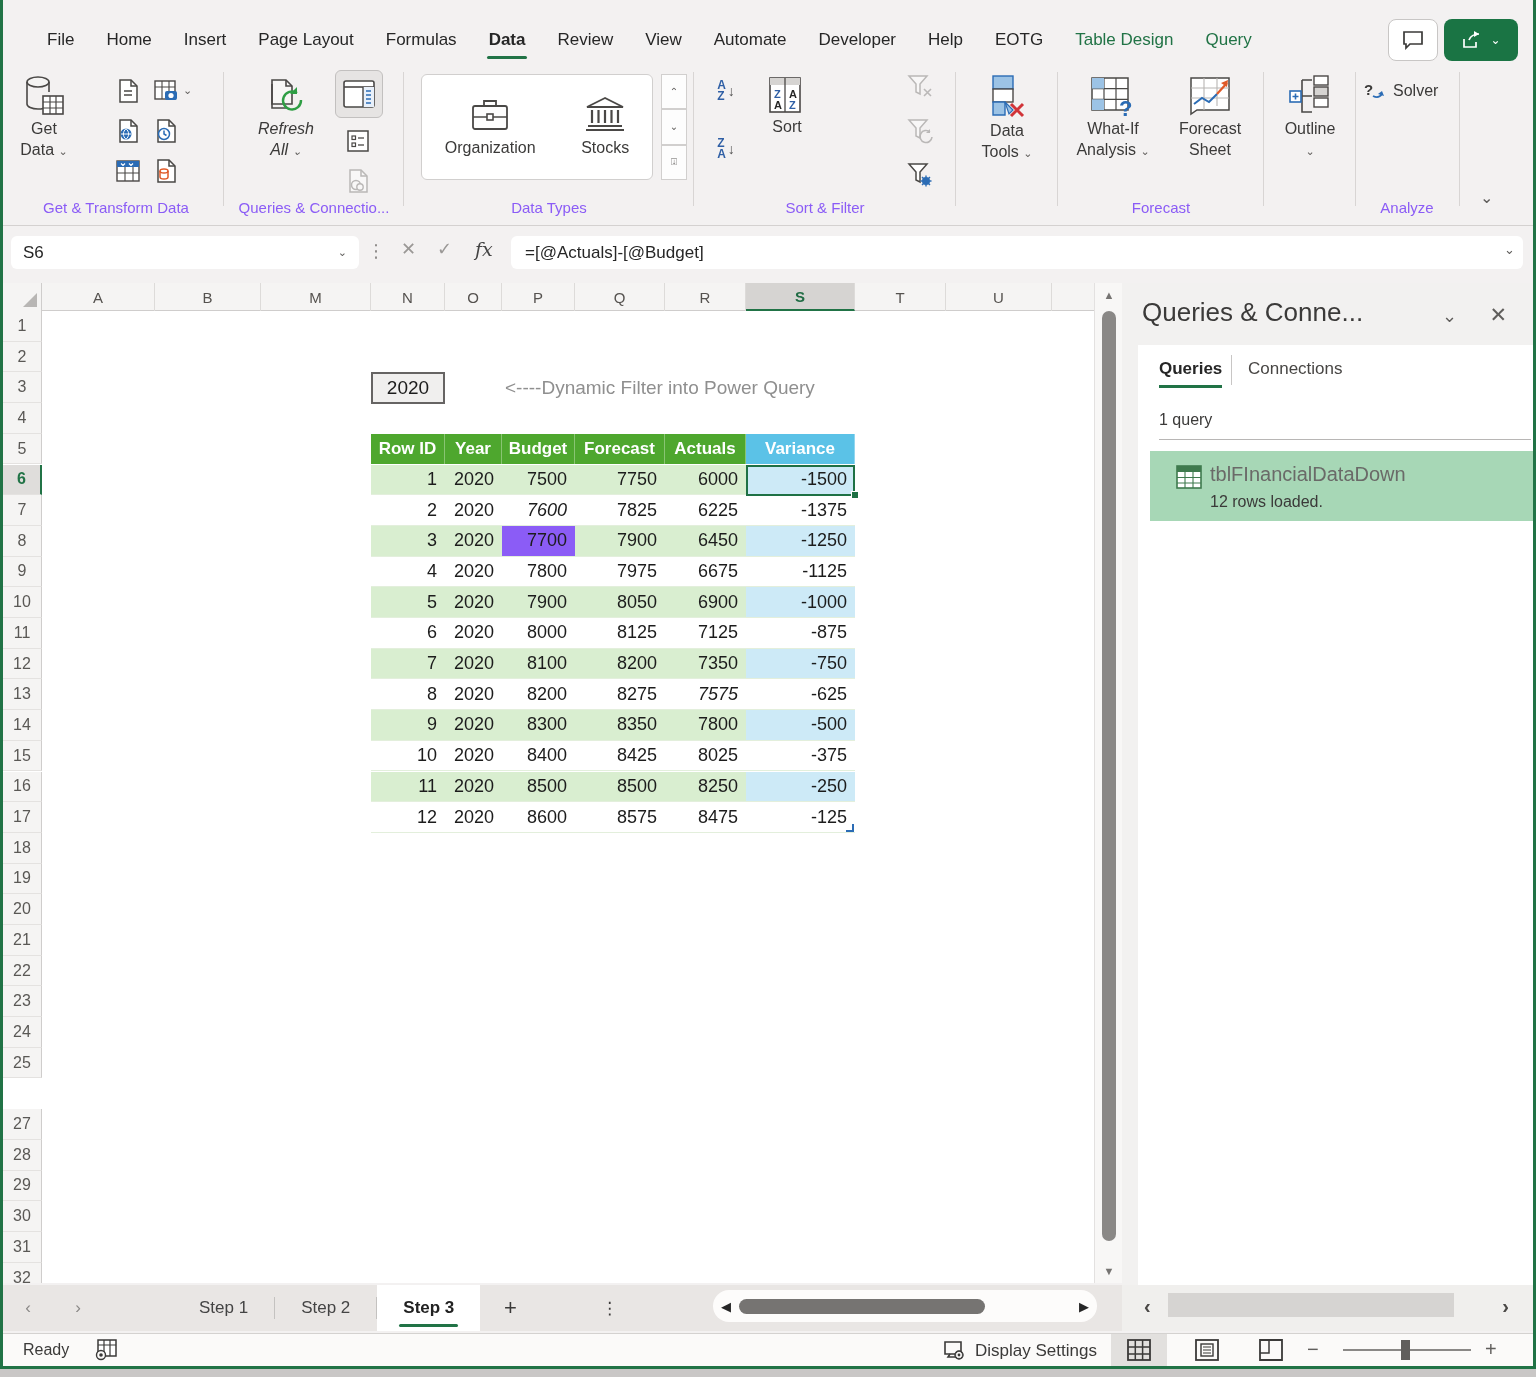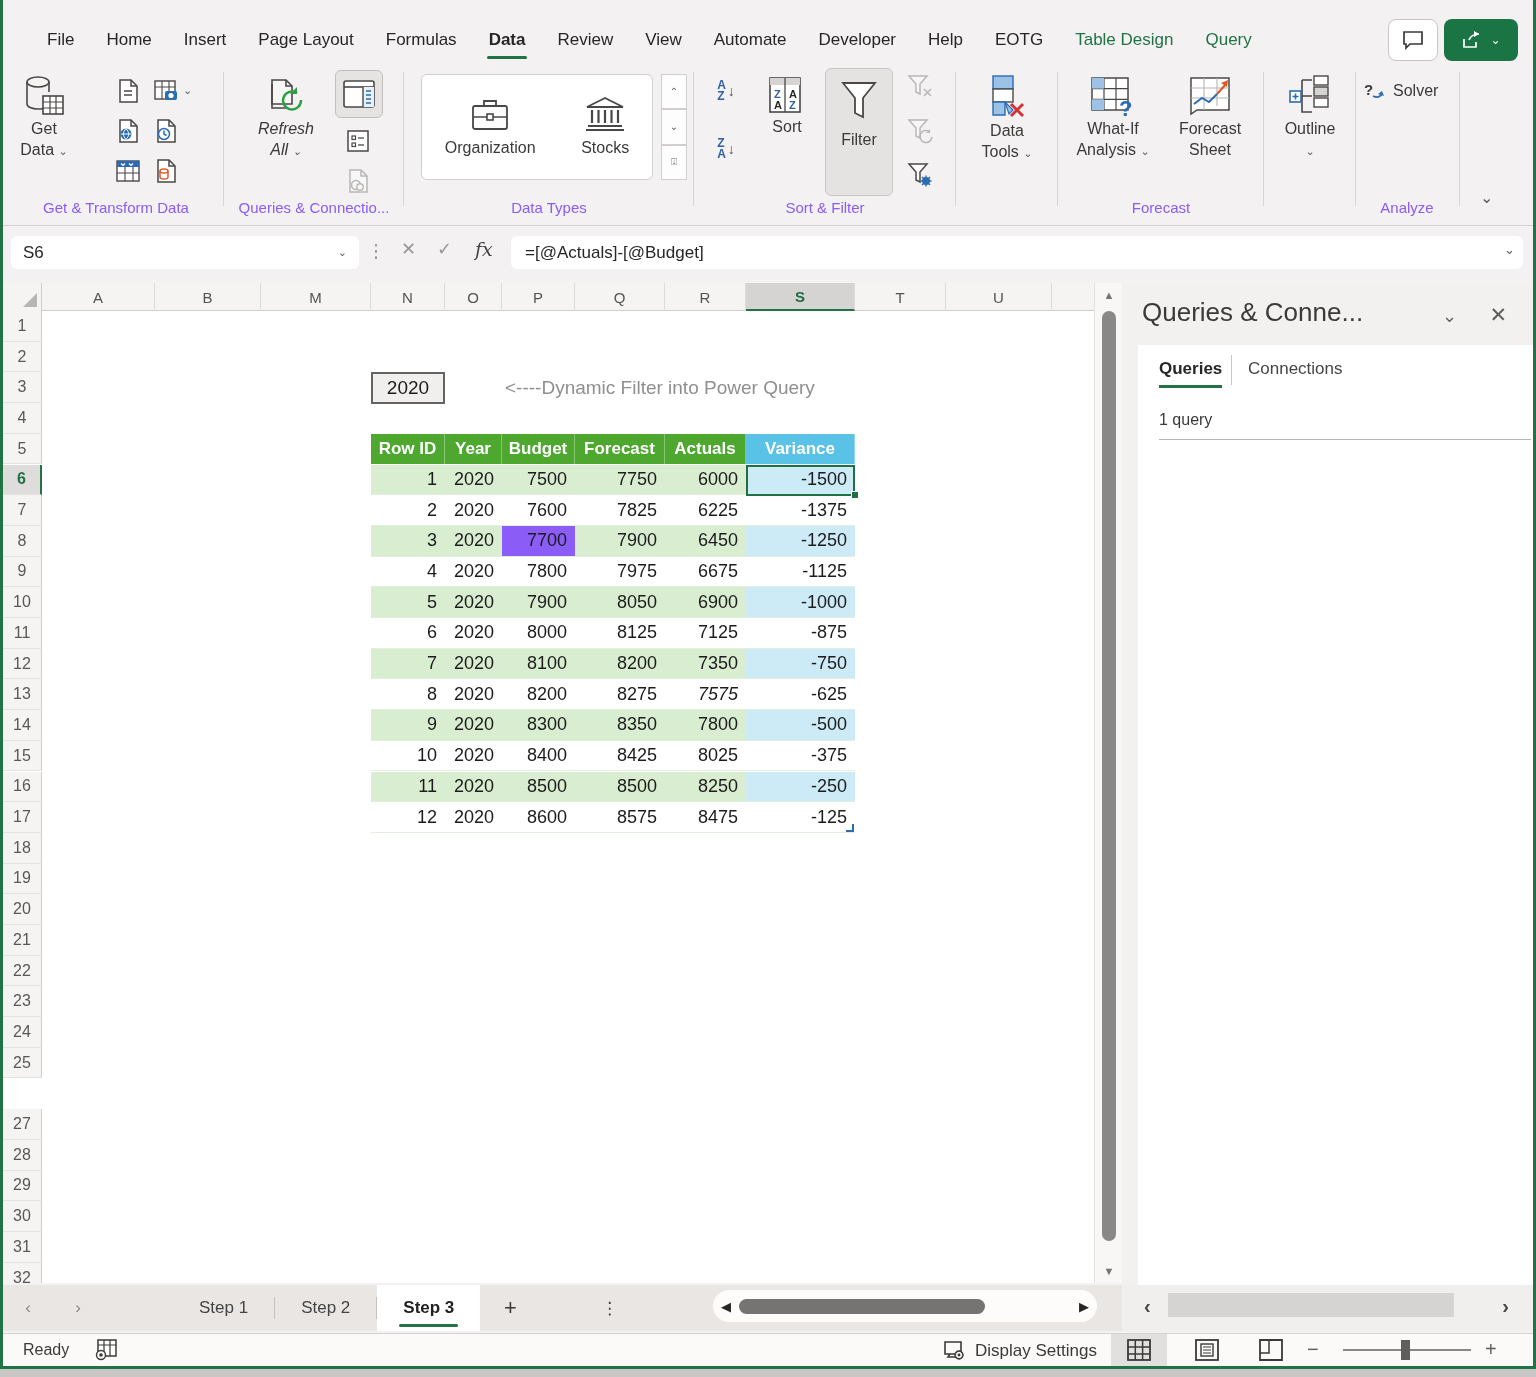"Filter" div.bigbtn { html: <div> <svg> <path></path> </svg> <span>Filter</span> </div> -> none }
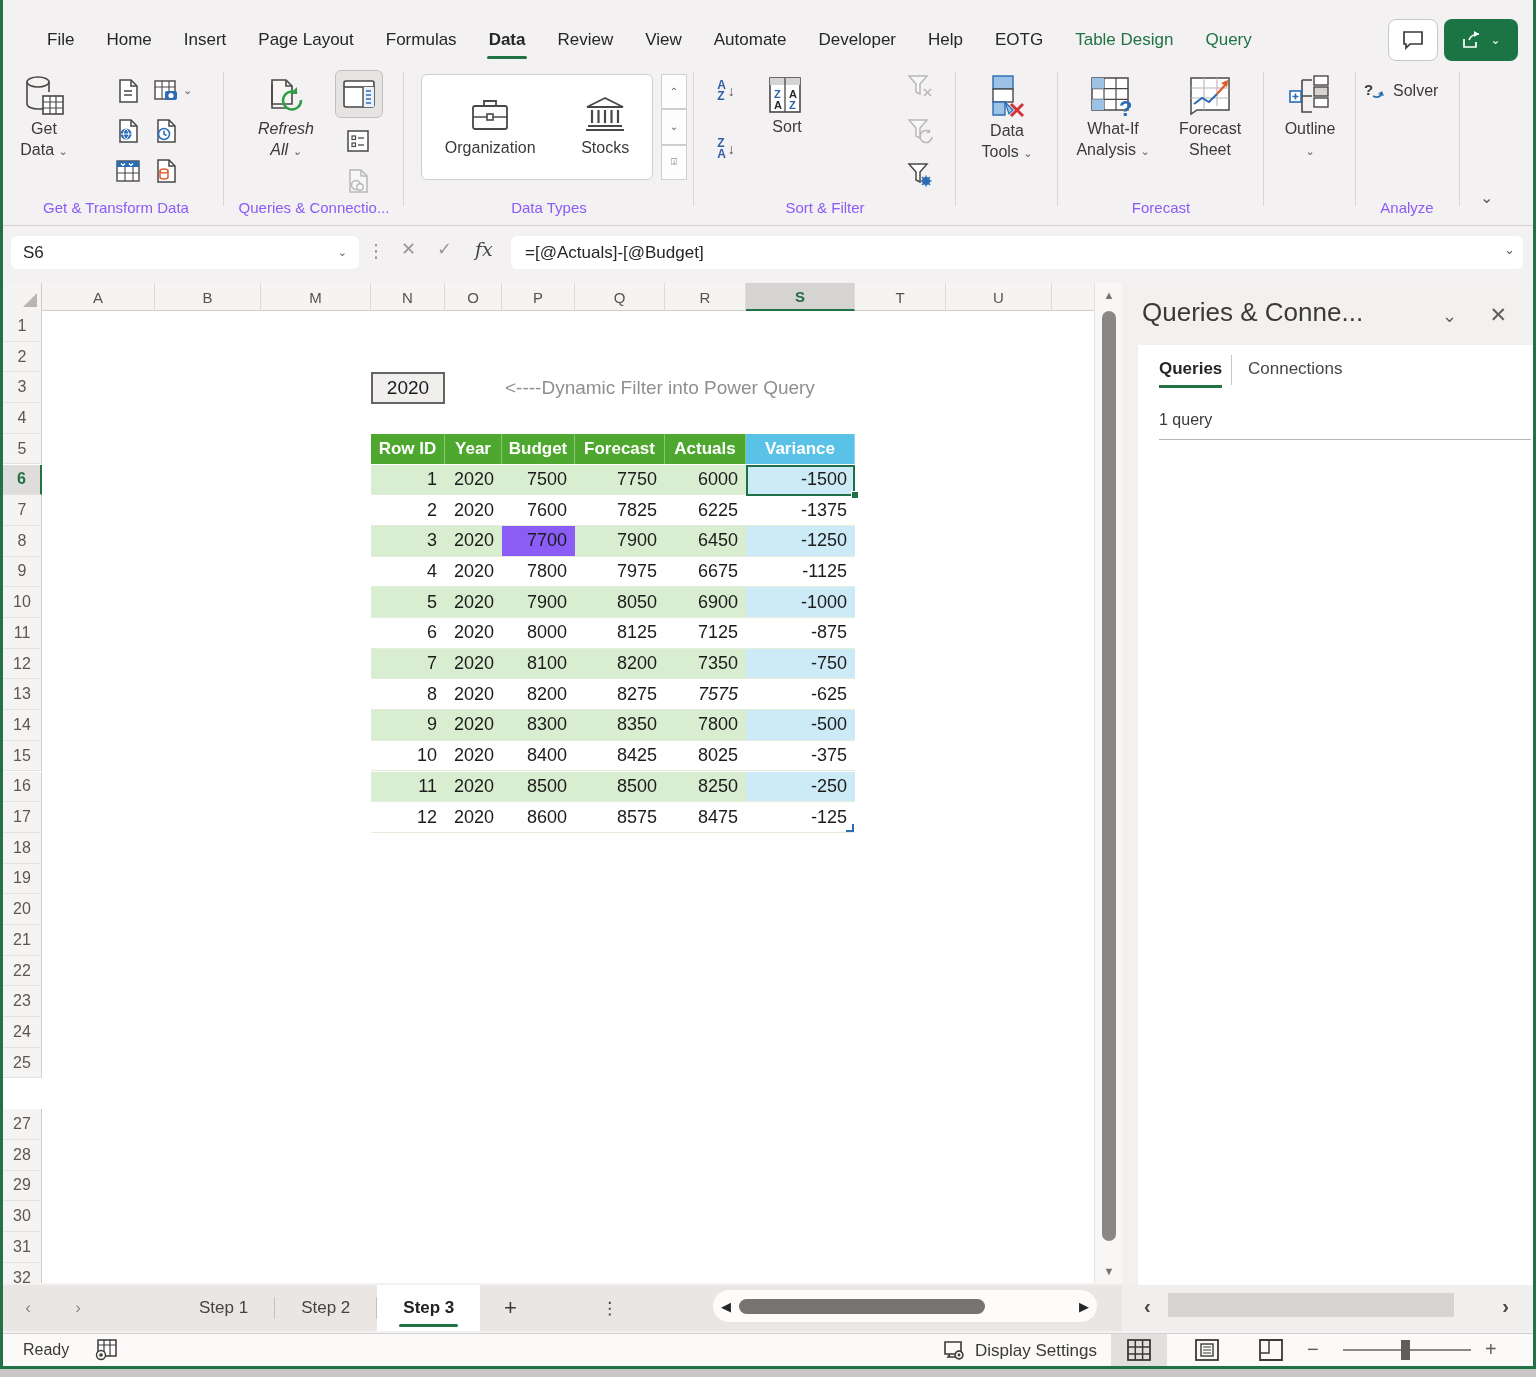"tblFInancialDataDown" div.query-item { html: none -> <div> <svg> <rect></rect> <rect></rect> <path></path> </svg> <div>tblFInancialDataDown</div> <div>12 rows loaded.</div> </div> }
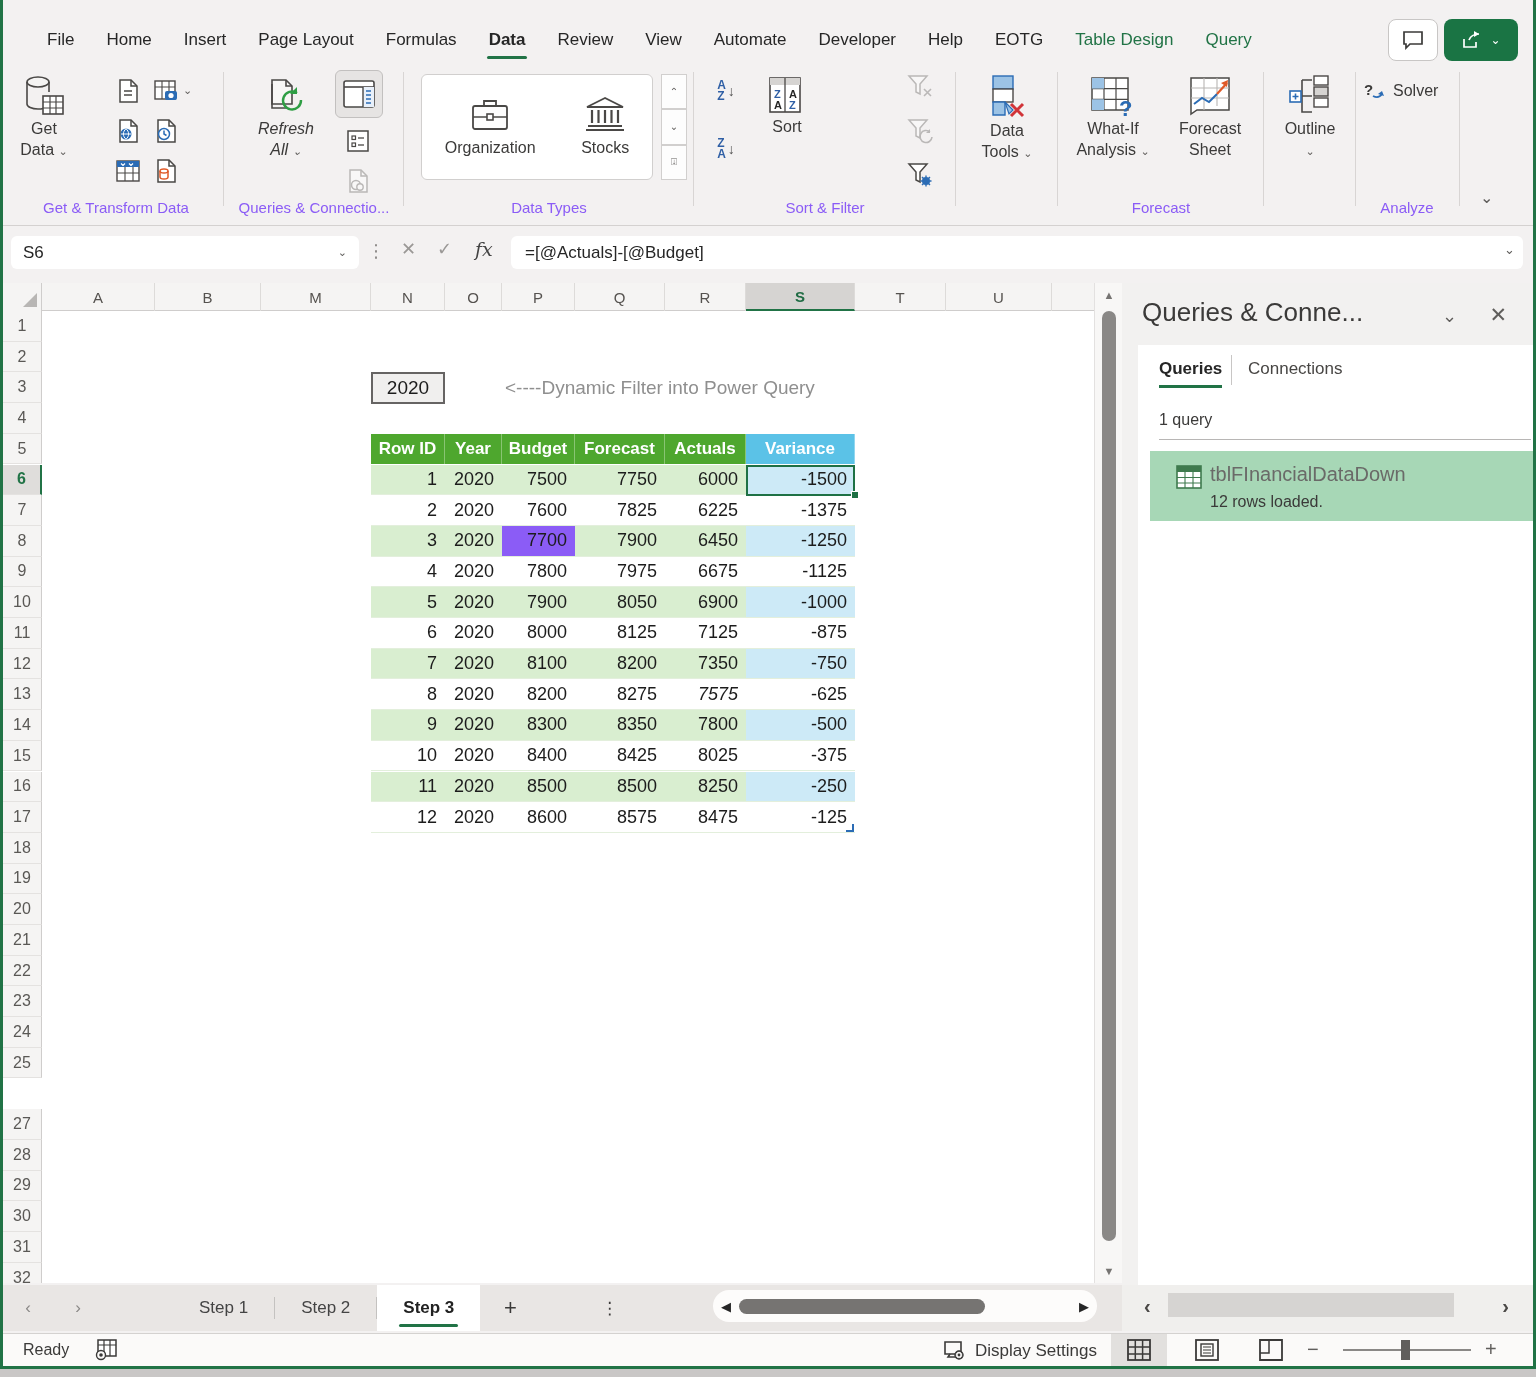"7600" div.td-cell { font-style: none -> italic }
